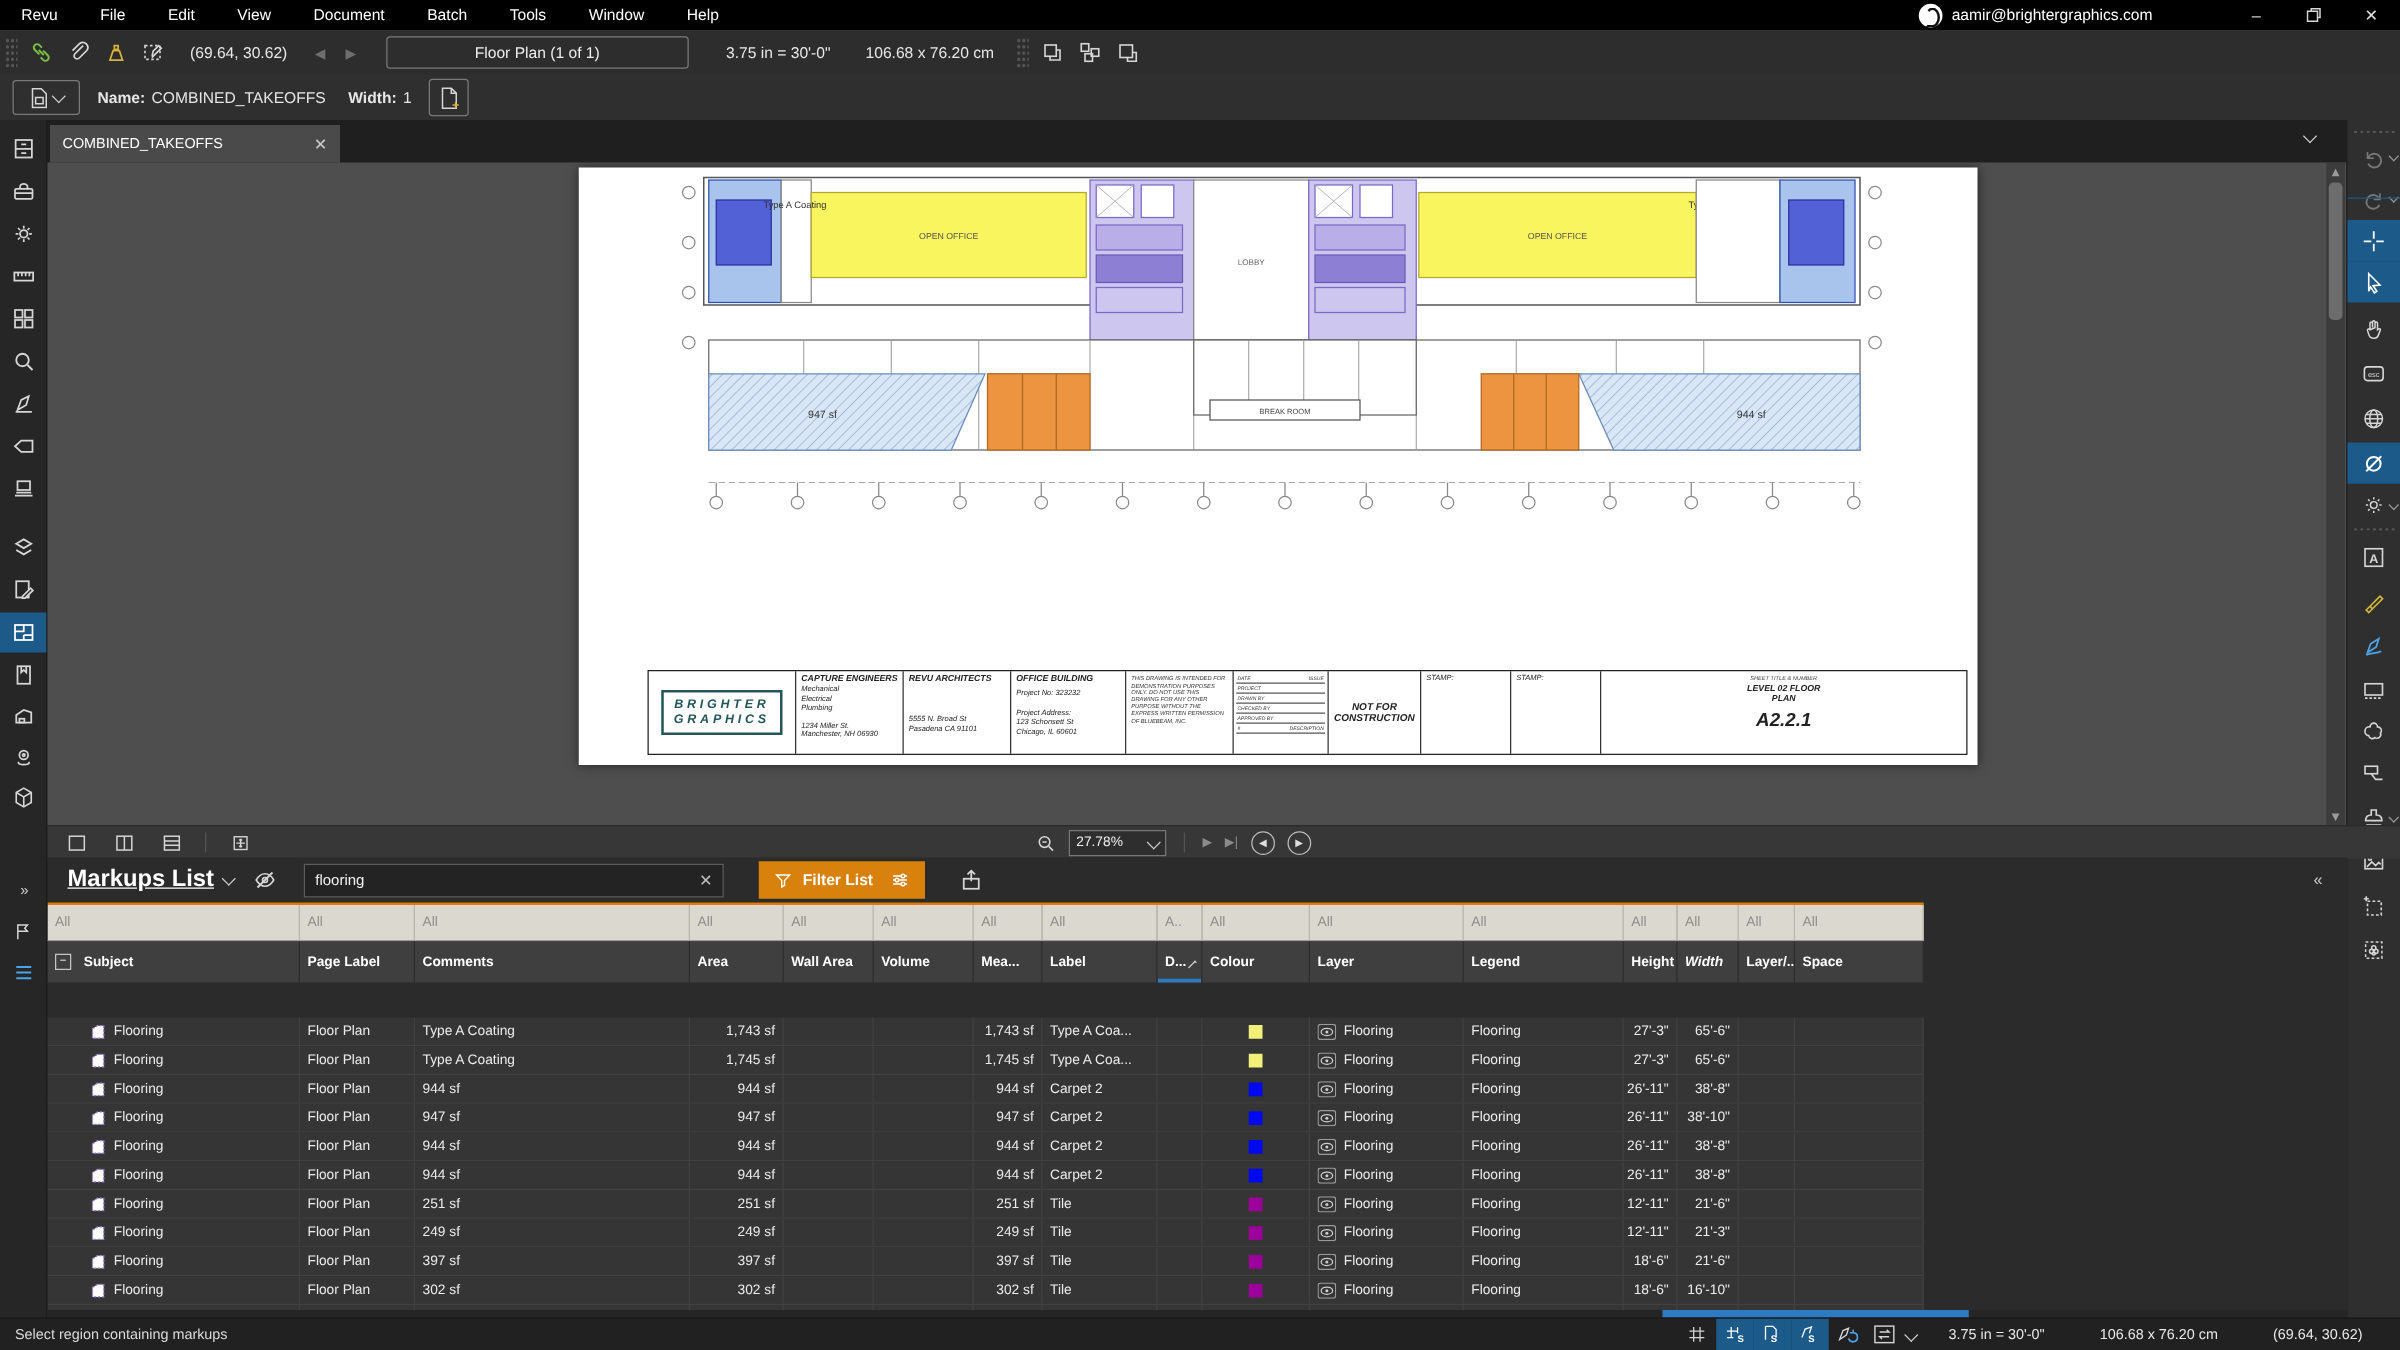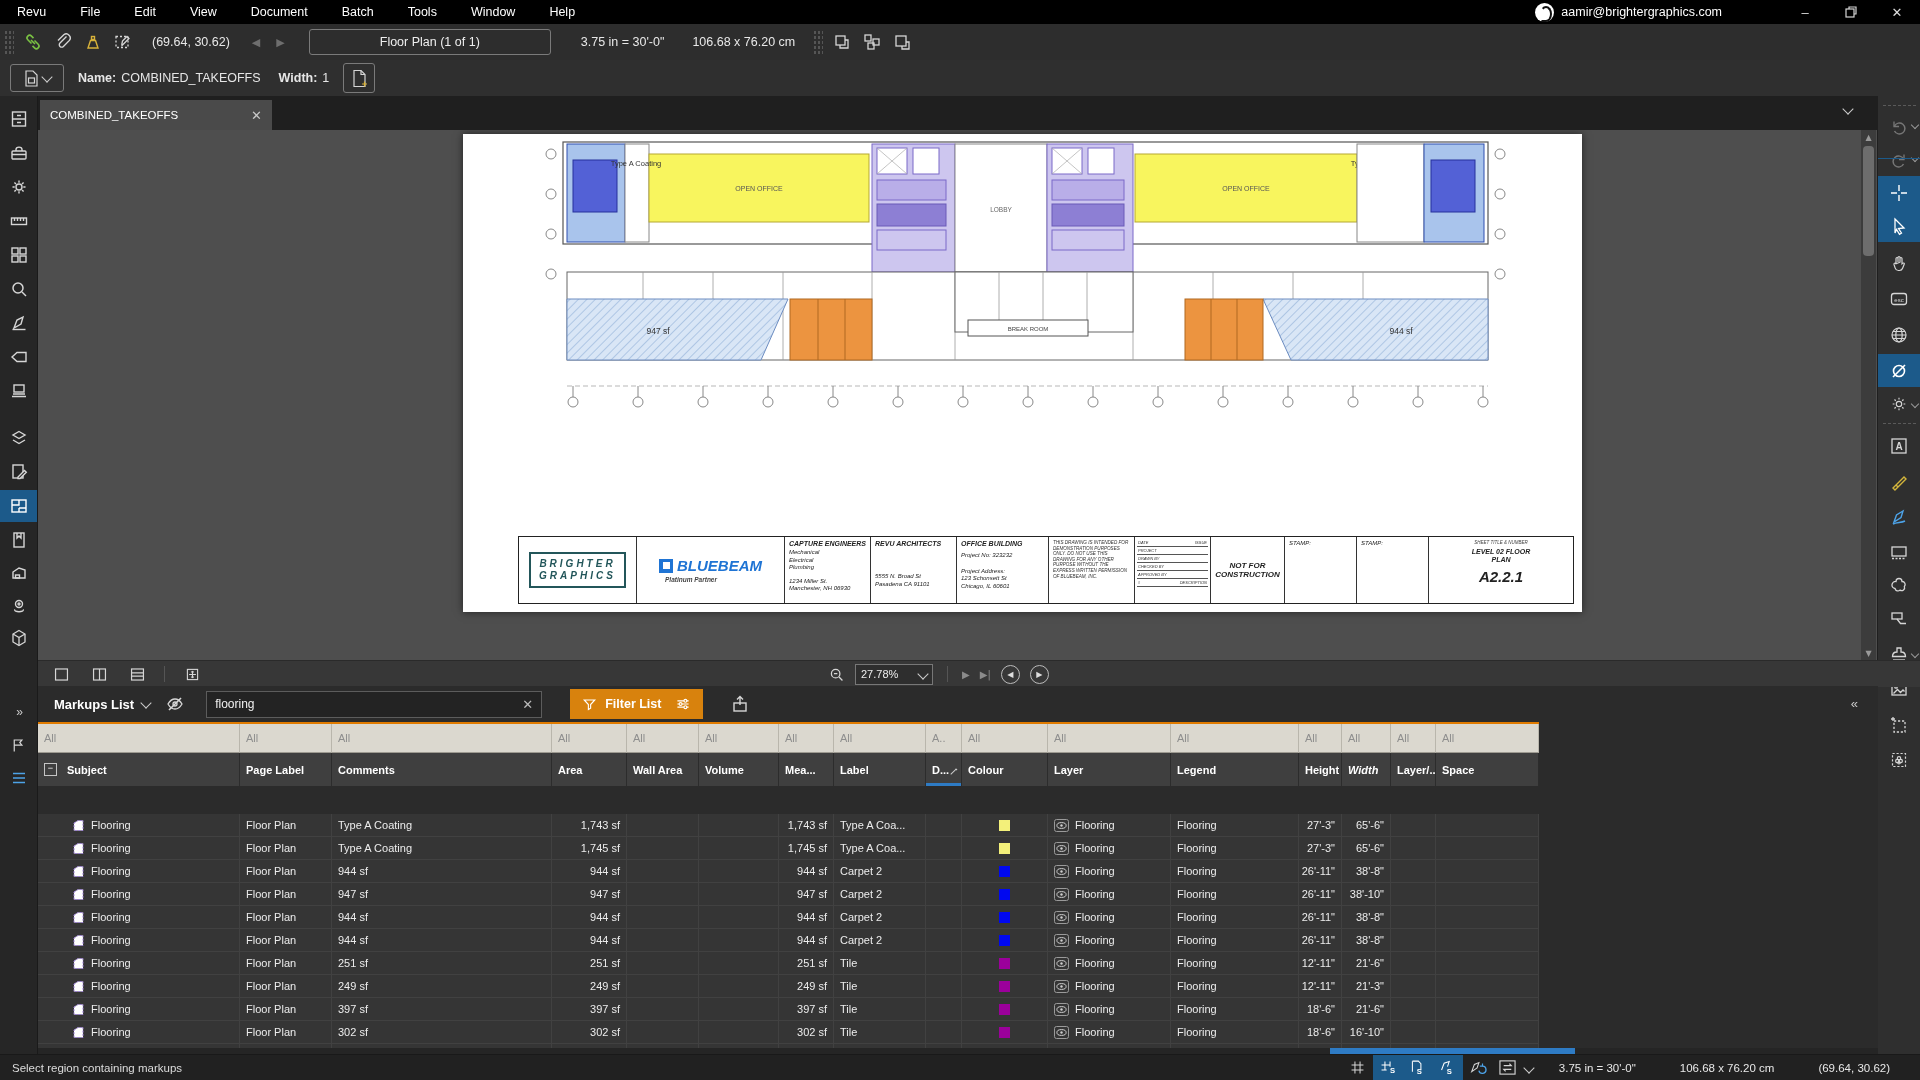"BLUEBEAM" div.tbk { html: <div> <div> <div></div> <span>BLUEBEAM</span> </div> <div>Platinum Partner</div> </div> -> none }
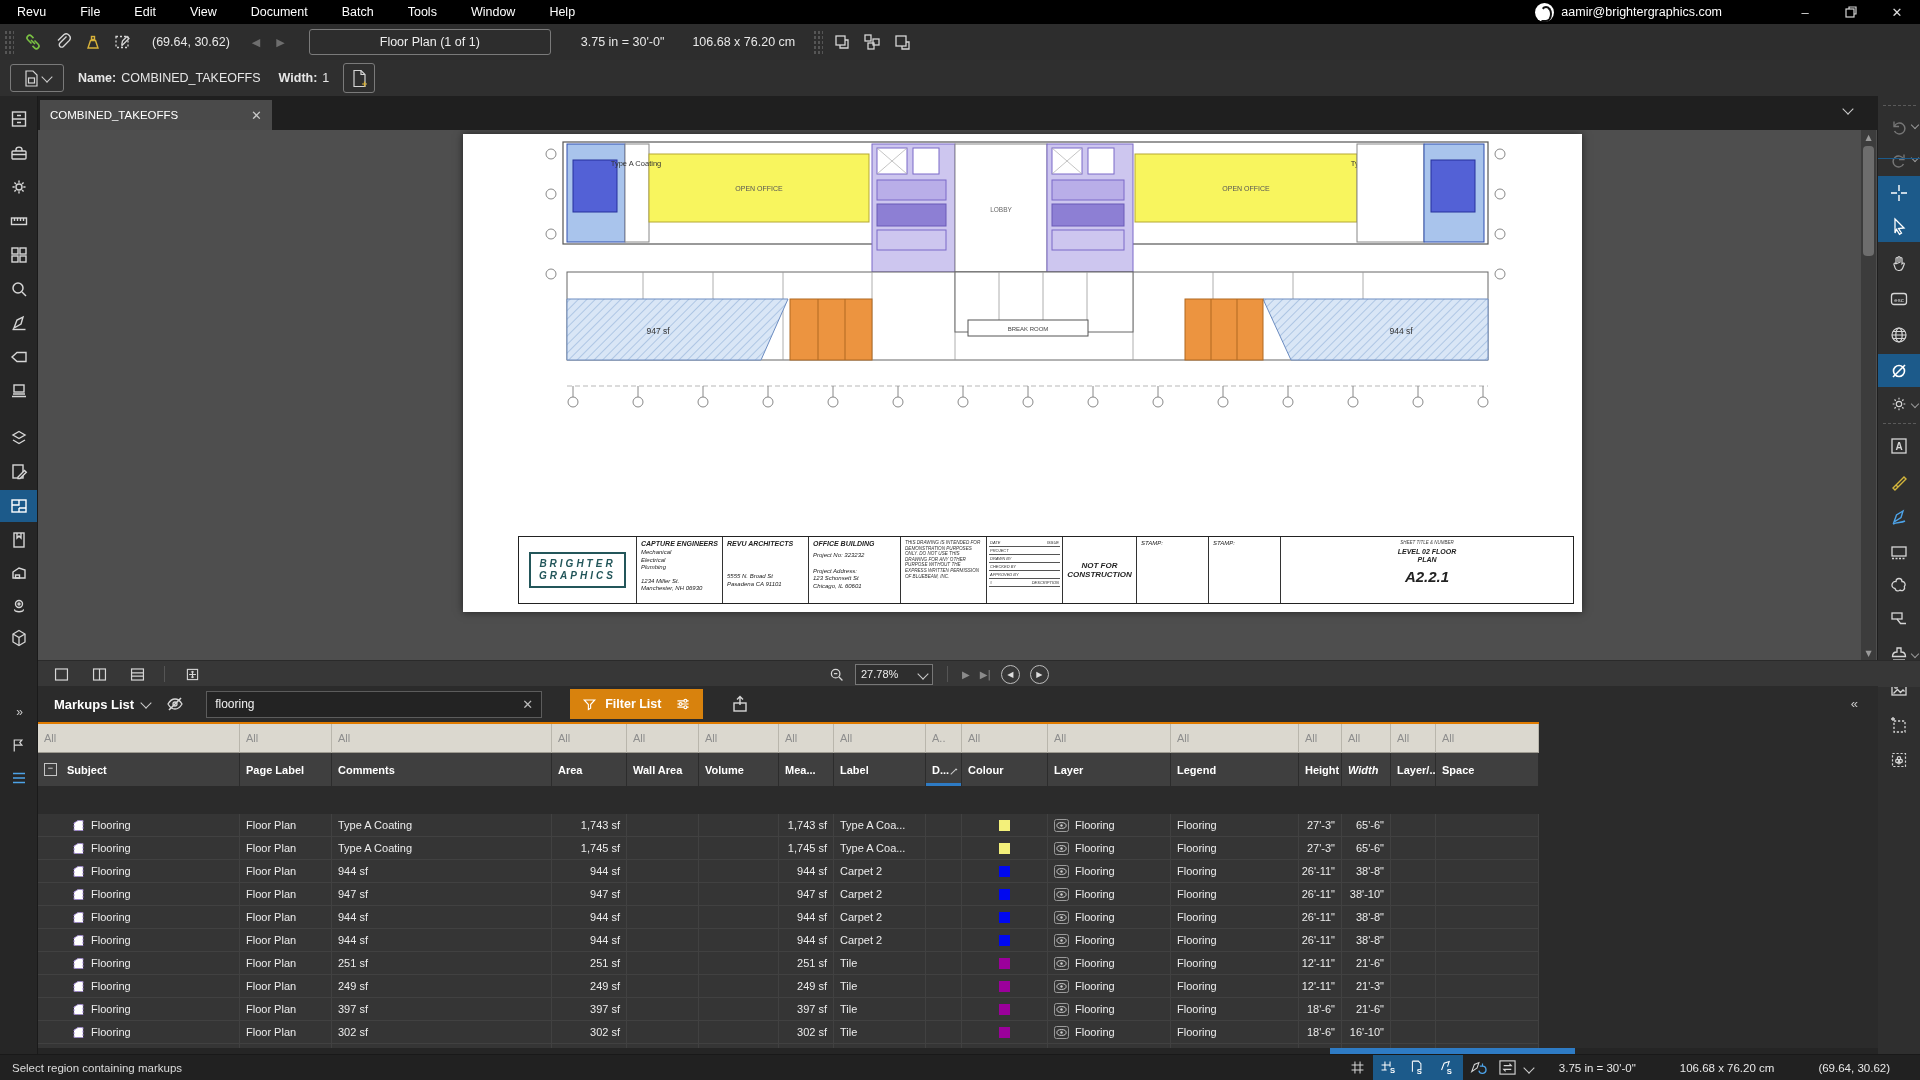"Markups List" #mk-title { font-size: 13px -> 19px; text-decoration: none -> underline }
